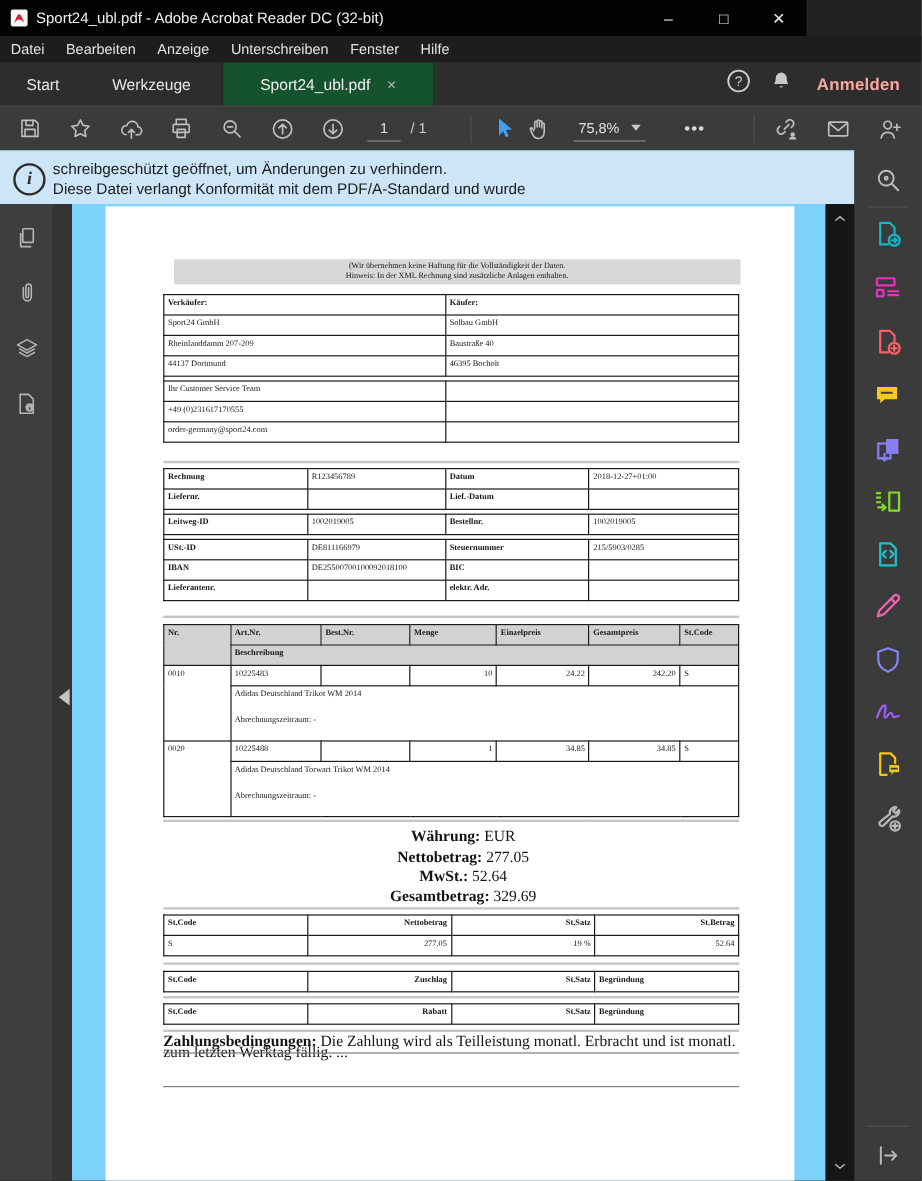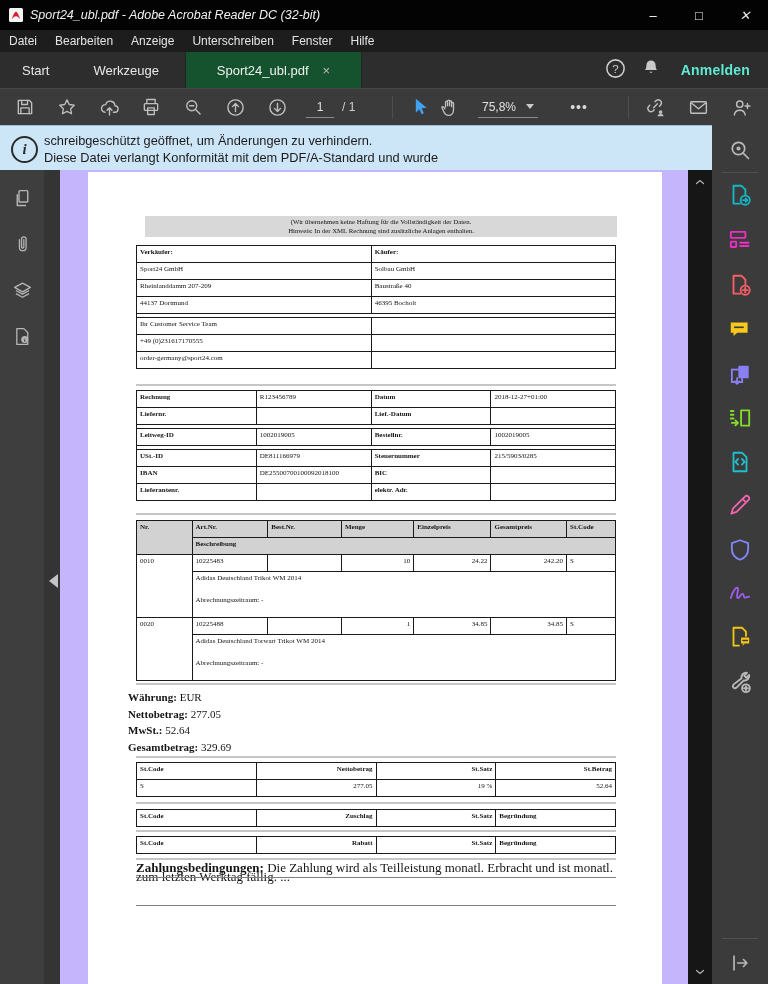"Sport24_ubl.pdf - Adobe Acrobat Reader" .titlebar { font-style: italic -> none; width: 768px -> 672px }
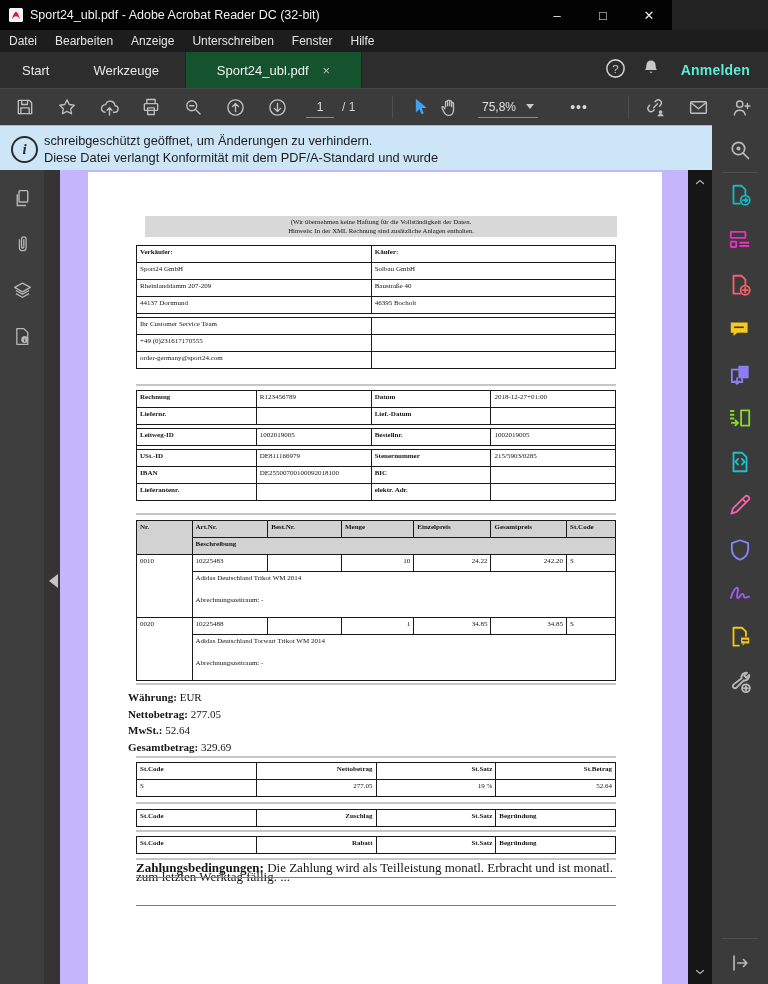"Anmelden" .signin { color: #5eead4 -> #fca5a5 }
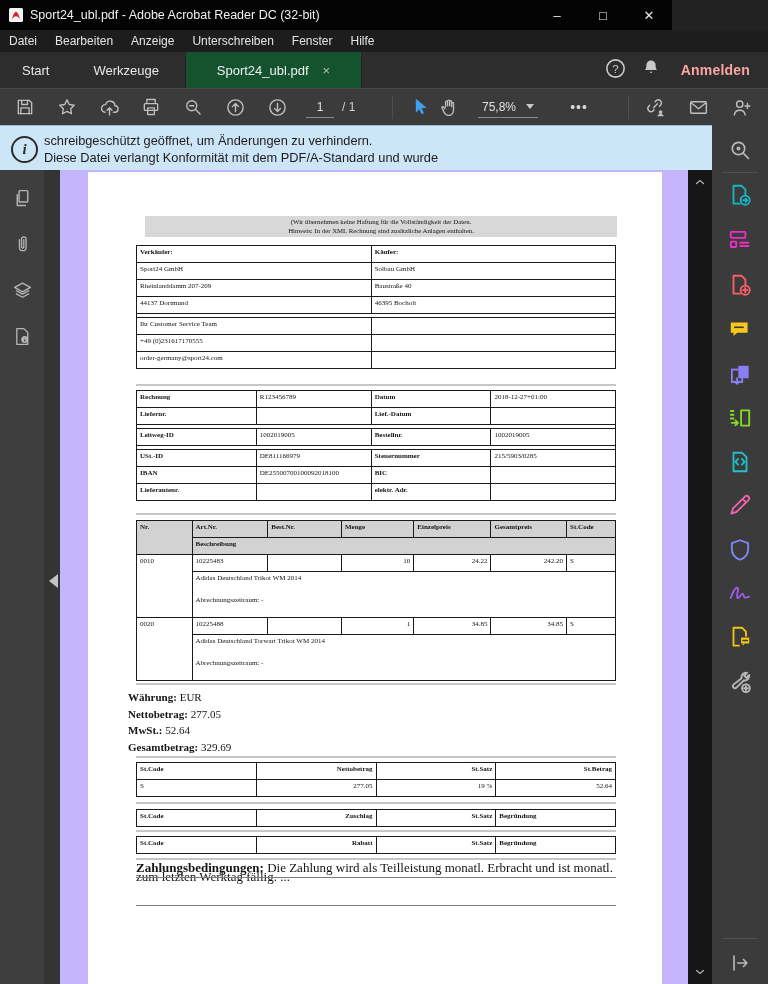"Verkäufer:" .canvas { background: #c4b5fd -> #7dd3fc }
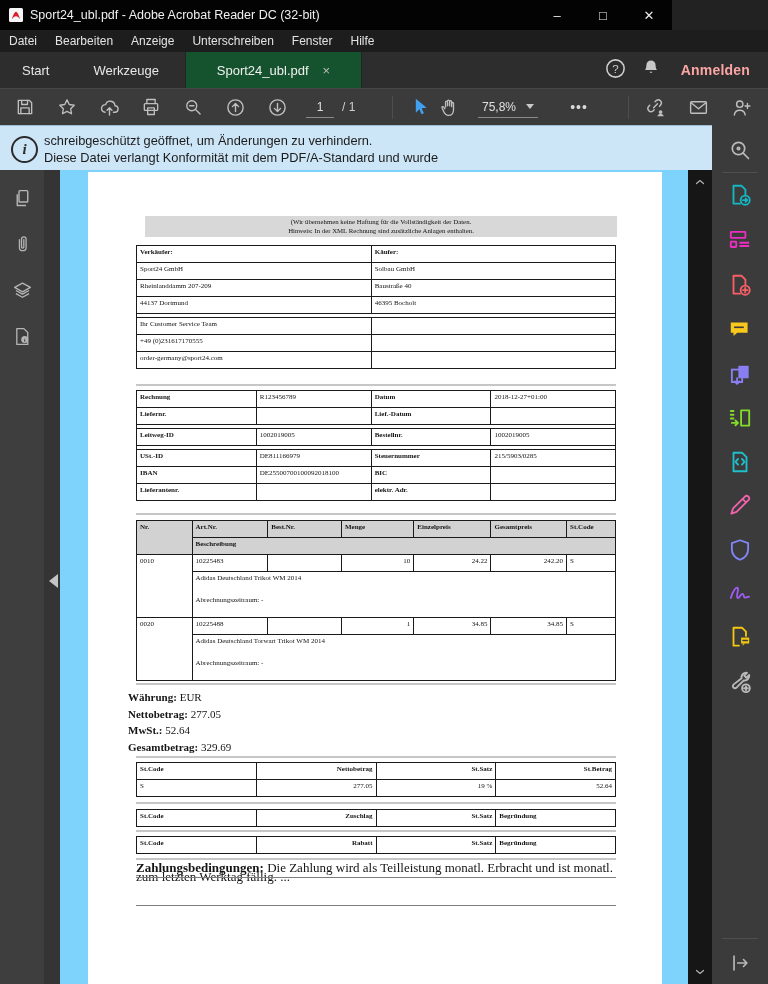"Währung: EUR" .totals { font-size: 11px -> 13px; left: 40px -> 58px; text-align: left -> center }
